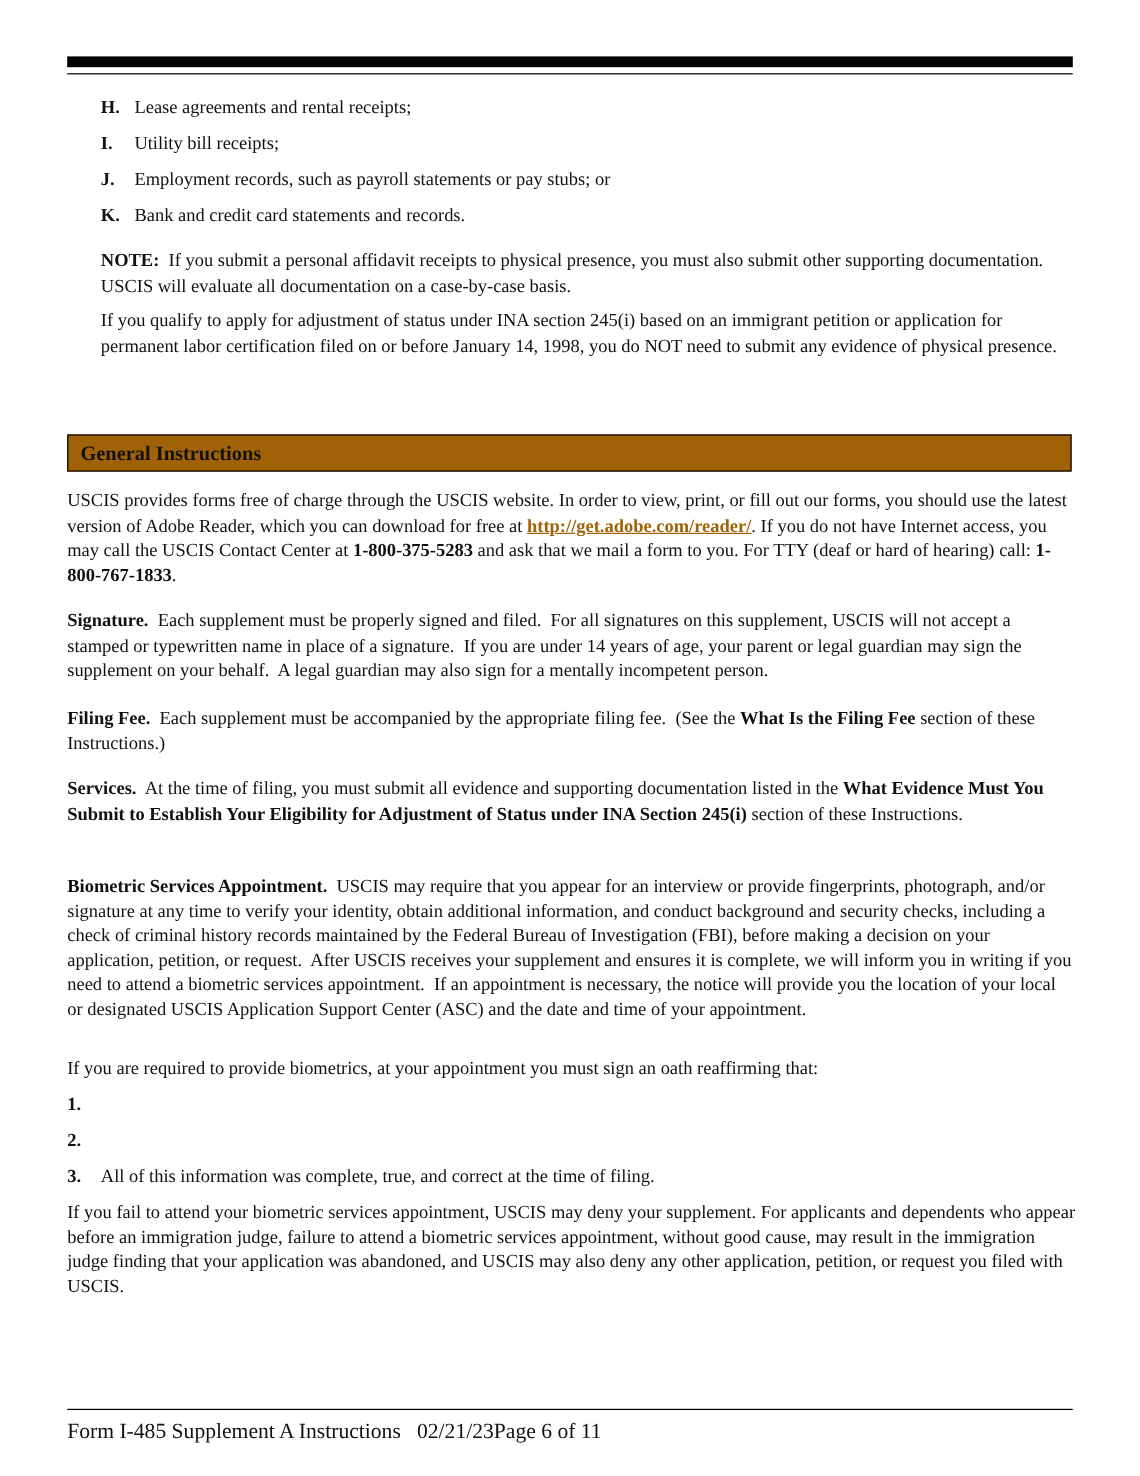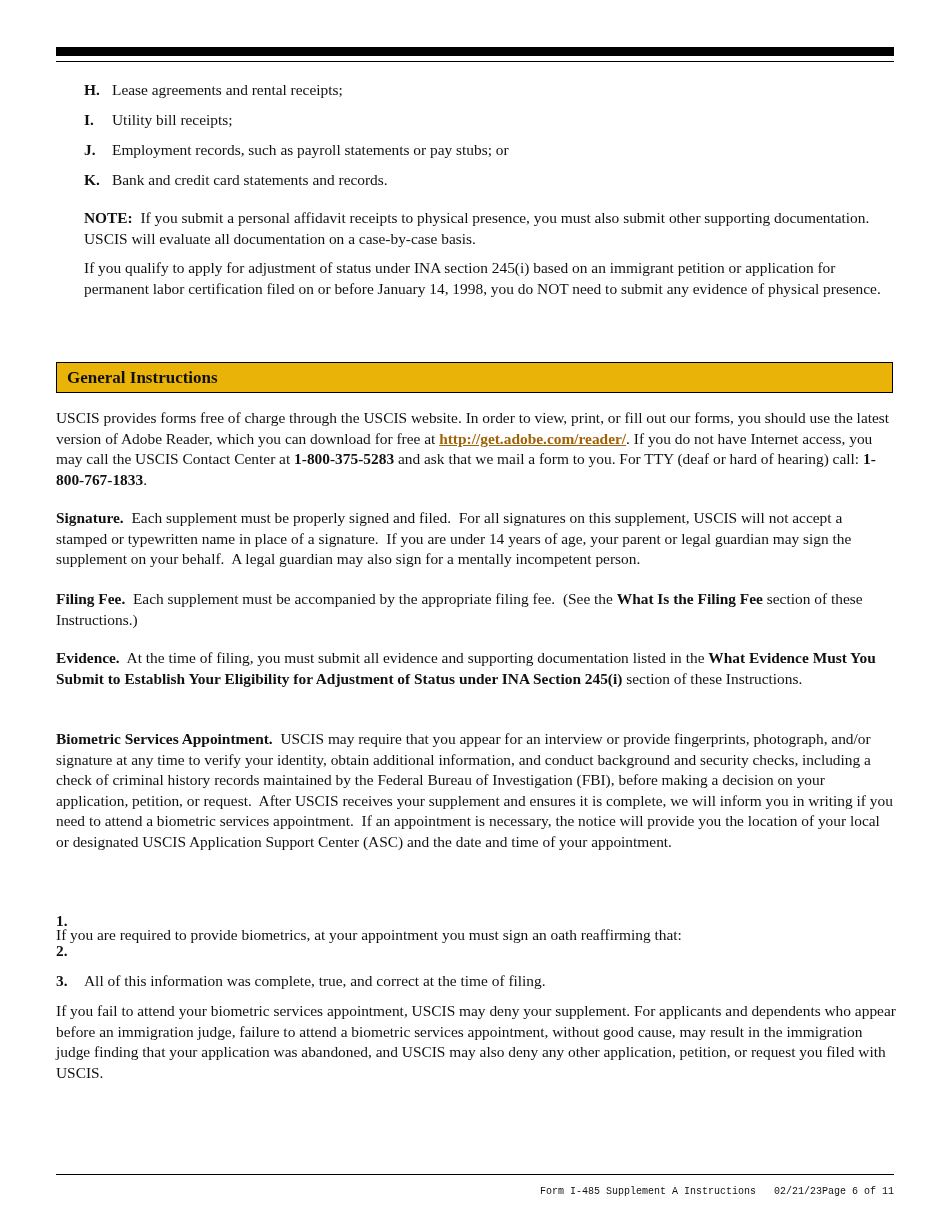"General Instructions" .section-header { background: #eab308 -> #a16207 }
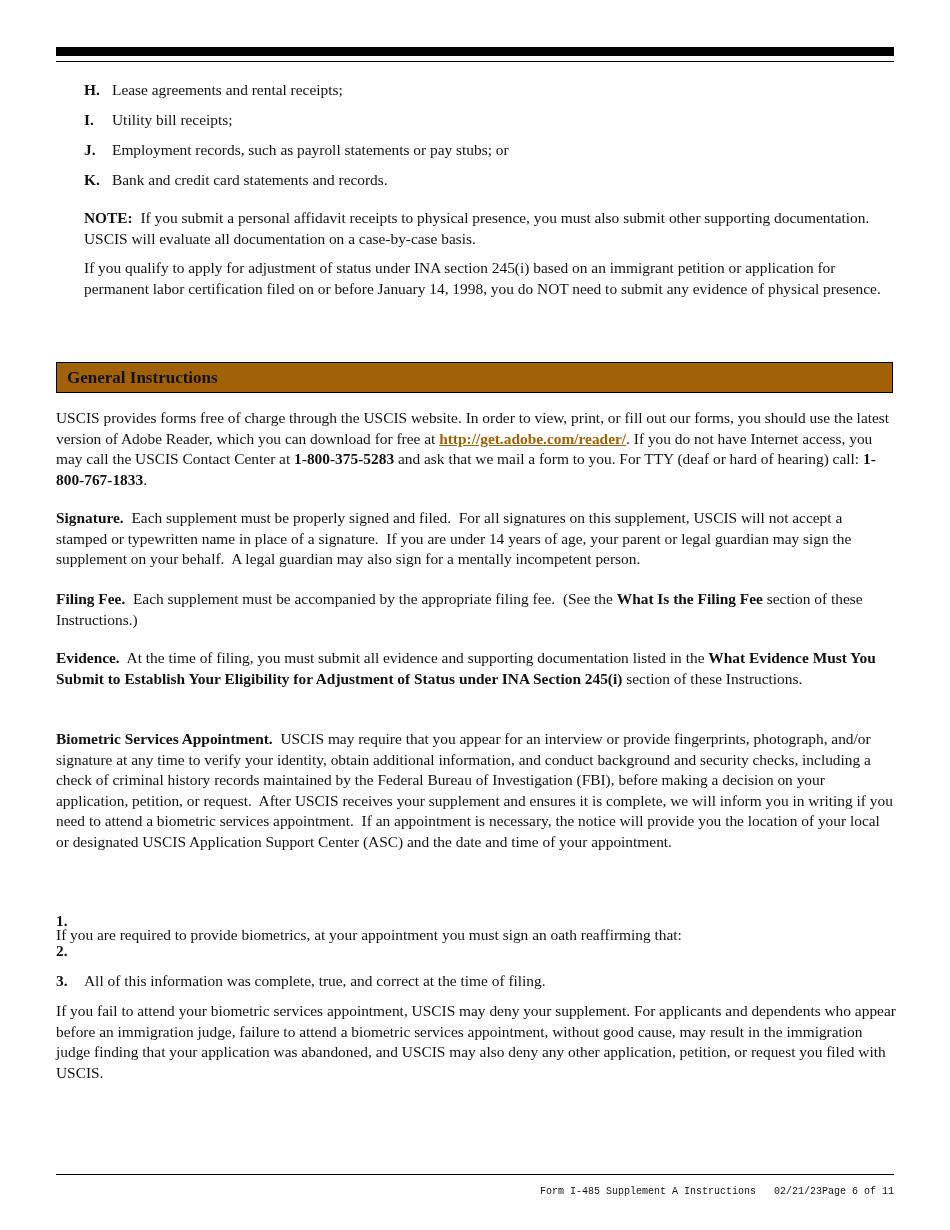"Evidence." b { text: Evidence -> Services }
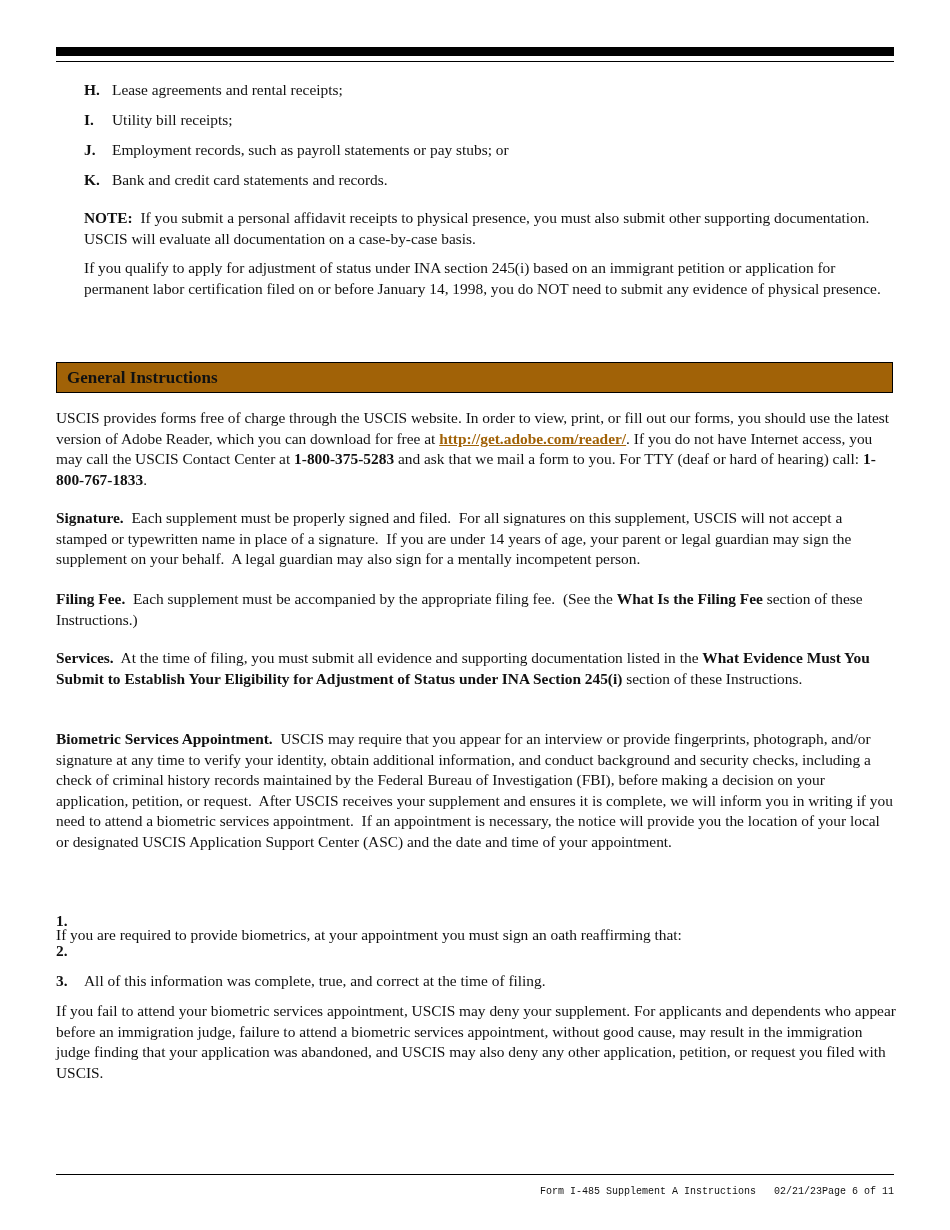"If you are required to" div.block { margin-top: 44px -> none }
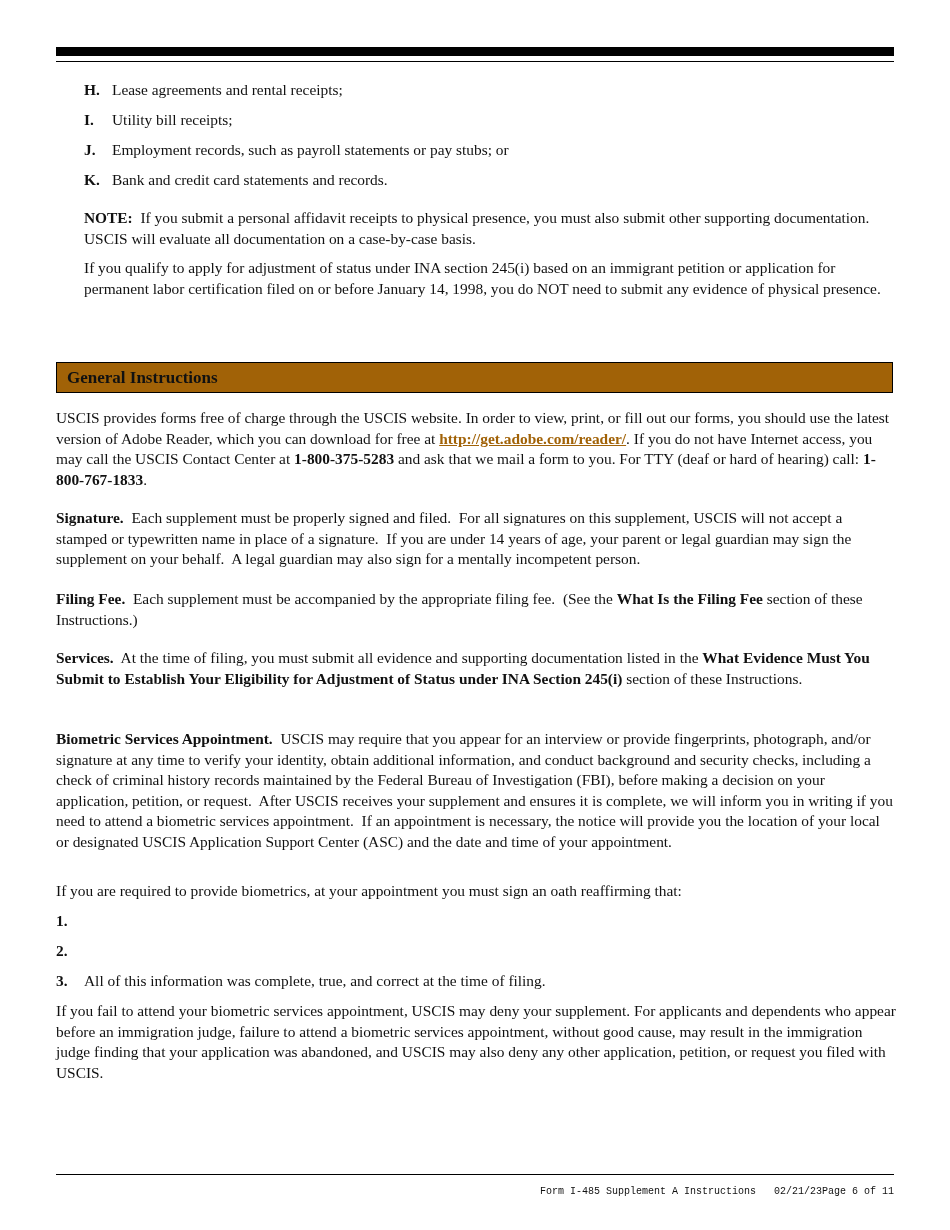"Form I-485 Supplement A Instructions" .footer { font-family: Liberation Mono, monospace -> none; font-size: 10px -> 18px; justify-content: flex-end -> flex-start }
